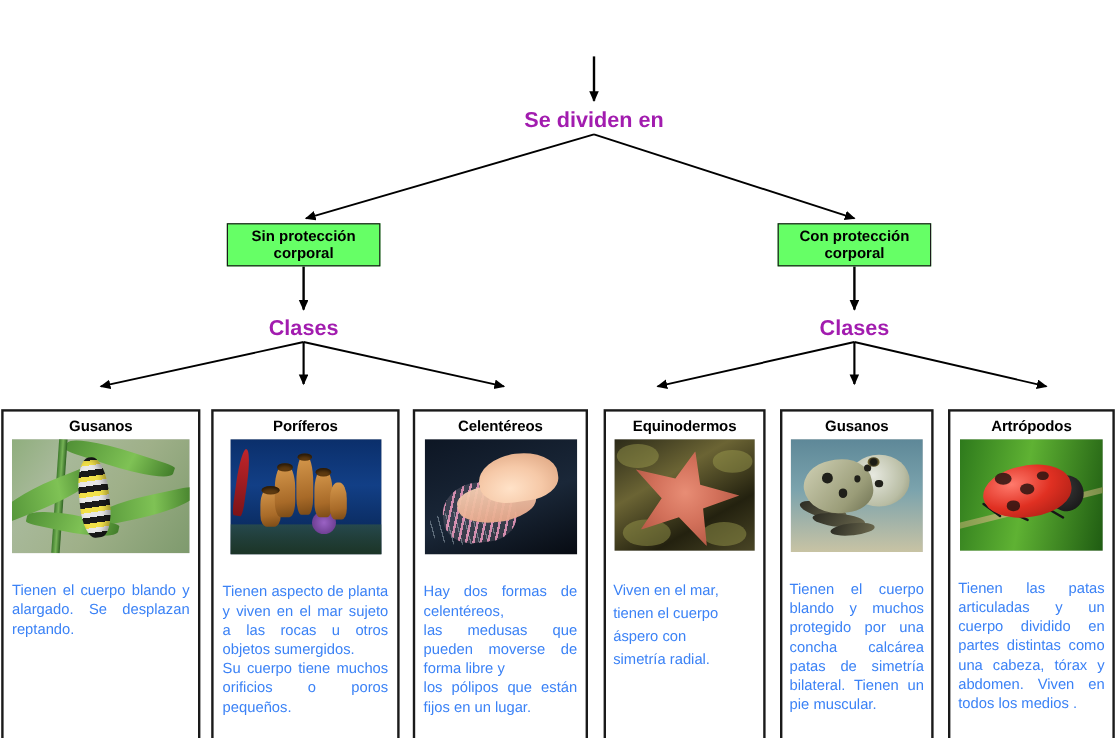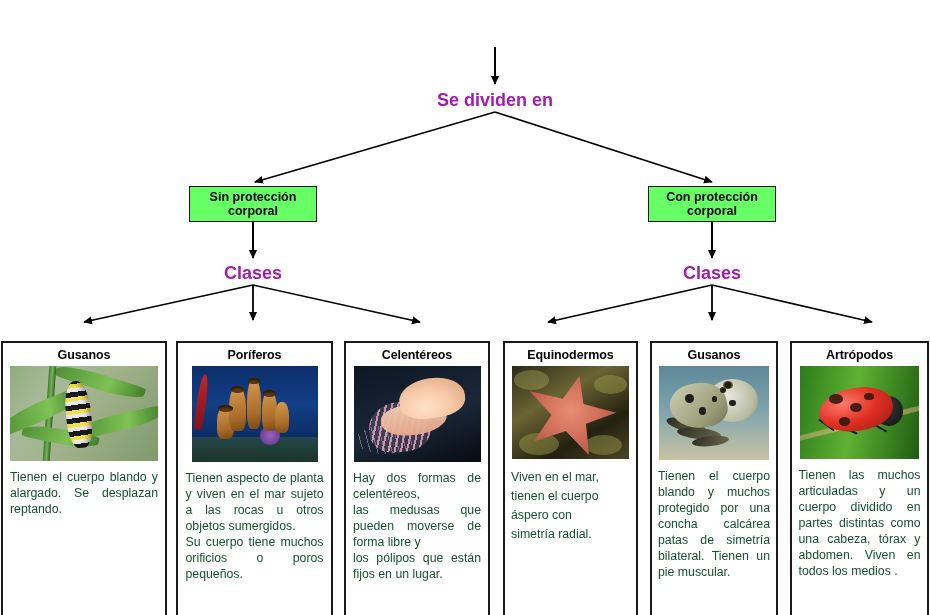"Tienen el cuerpo blando y" .col-desc { color: #14532d -> #3b82f6; margin-top: 9px -> 24px }
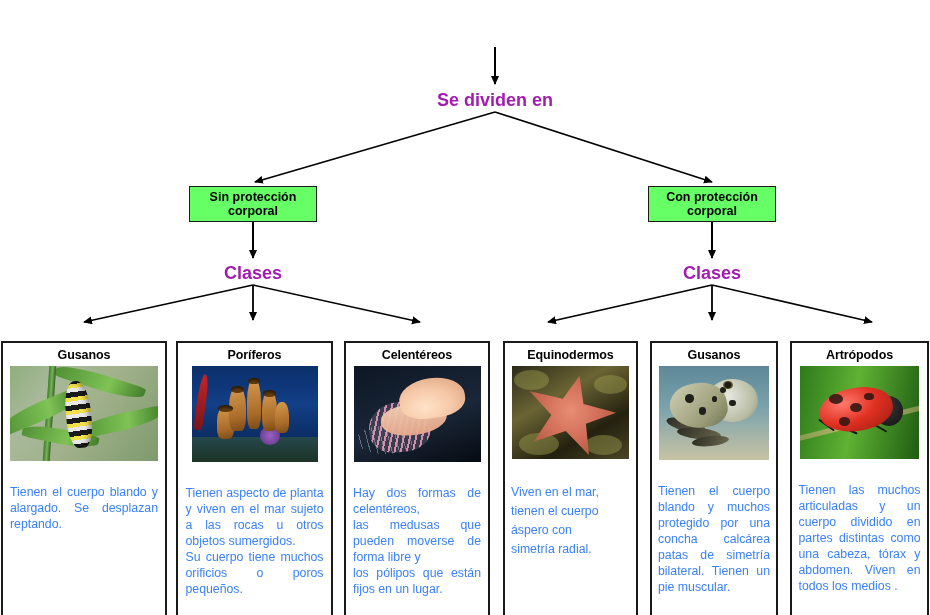"Tienen las muchos articuladas y" div.col-desc { text: muchos -> patas }
